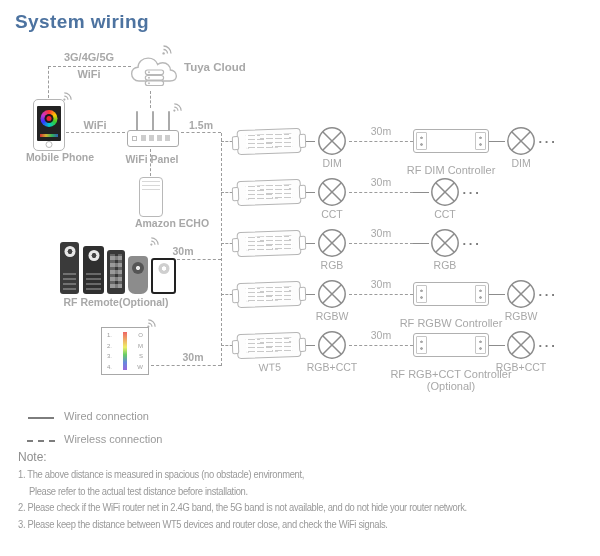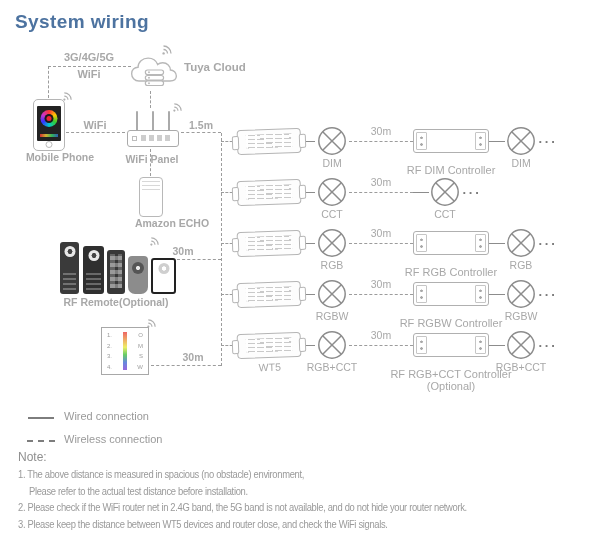"RF RGB Controller" div.ctrl { html: <div> <div>RF RGB Controller</div> <div></div> </div> -> none }
